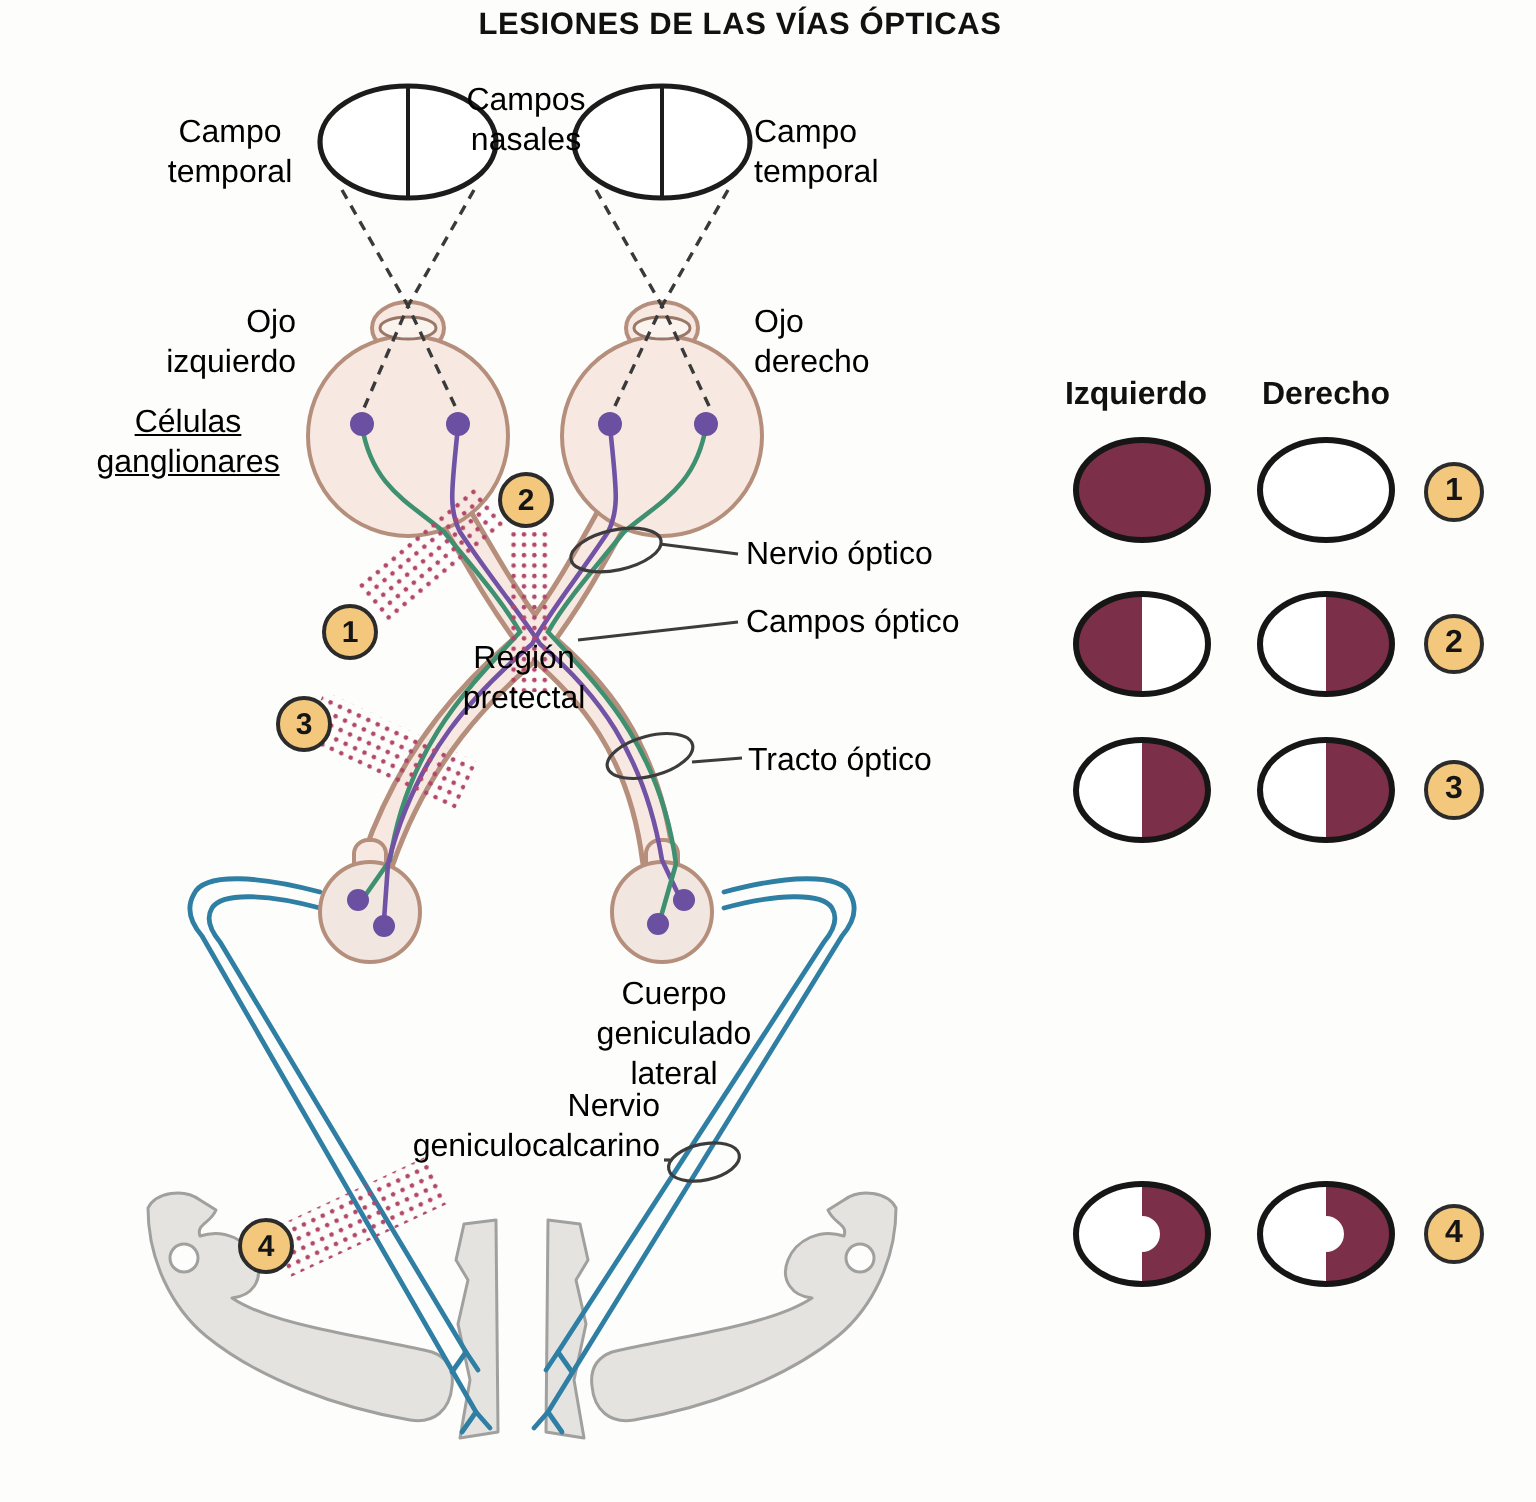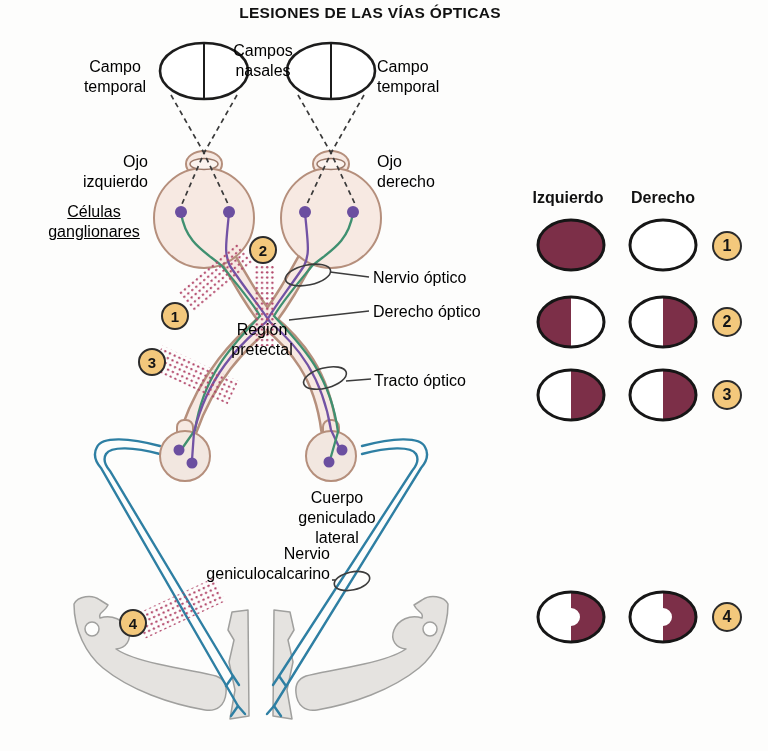"Derecho óptico" div.lbl { text: Derecho -> Campos }
